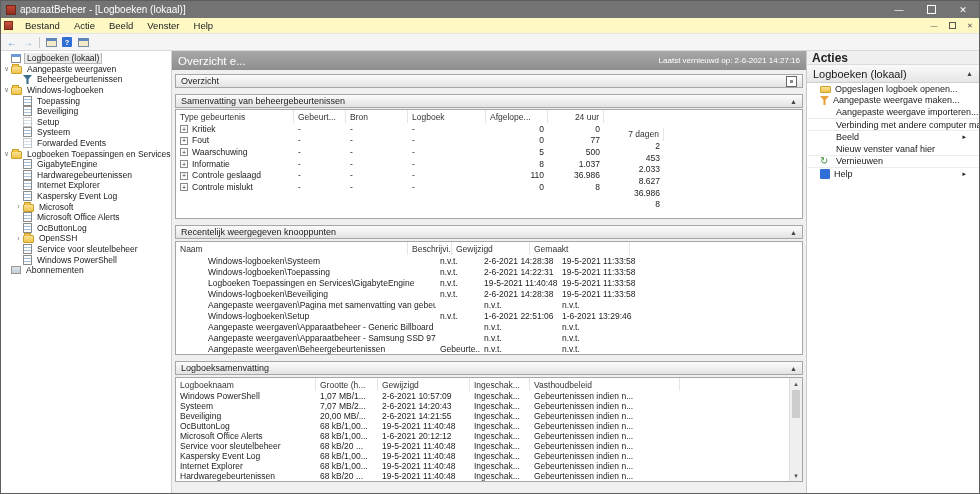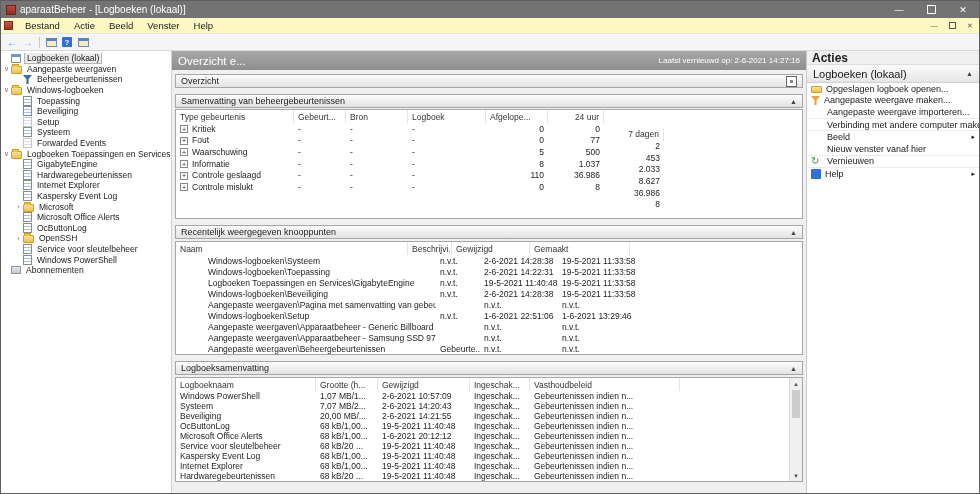"Opgeslagen logboek openen..." .aitem { padding: 0 4px -> 0 13px }
